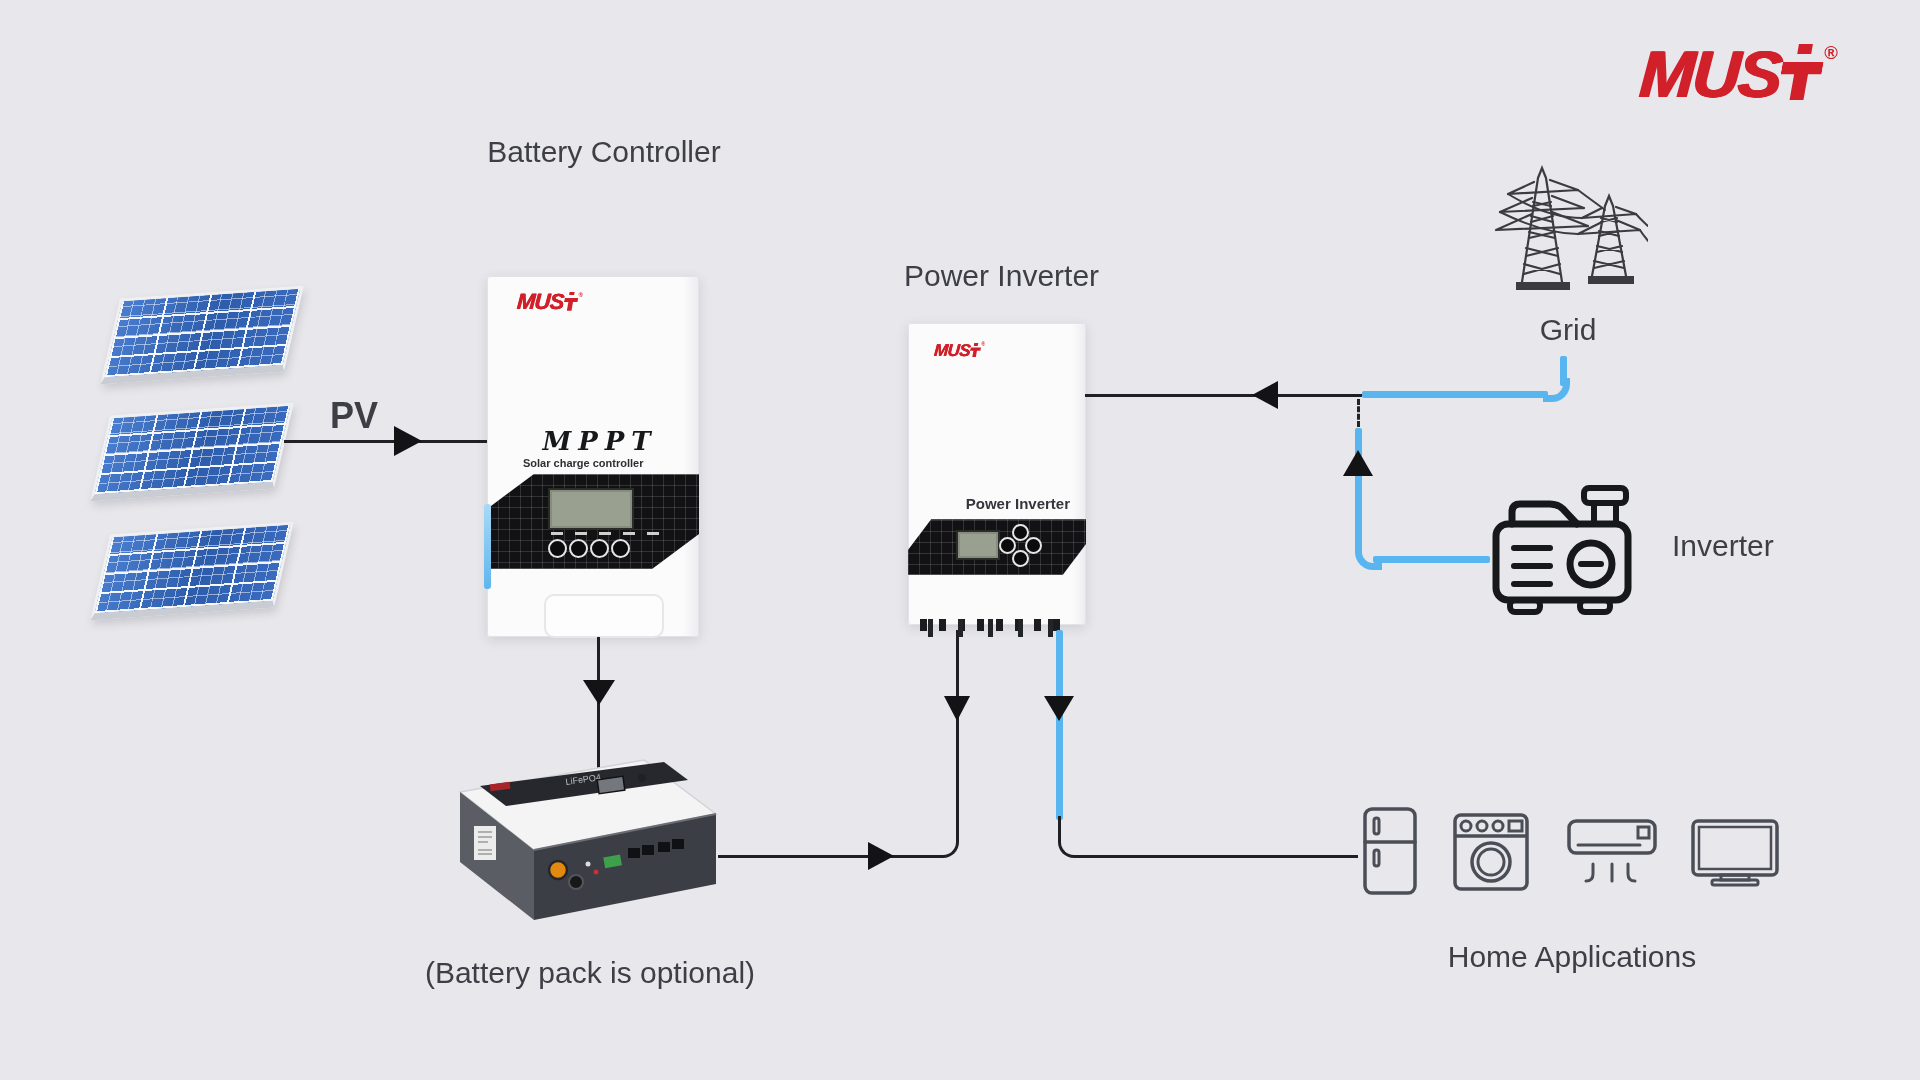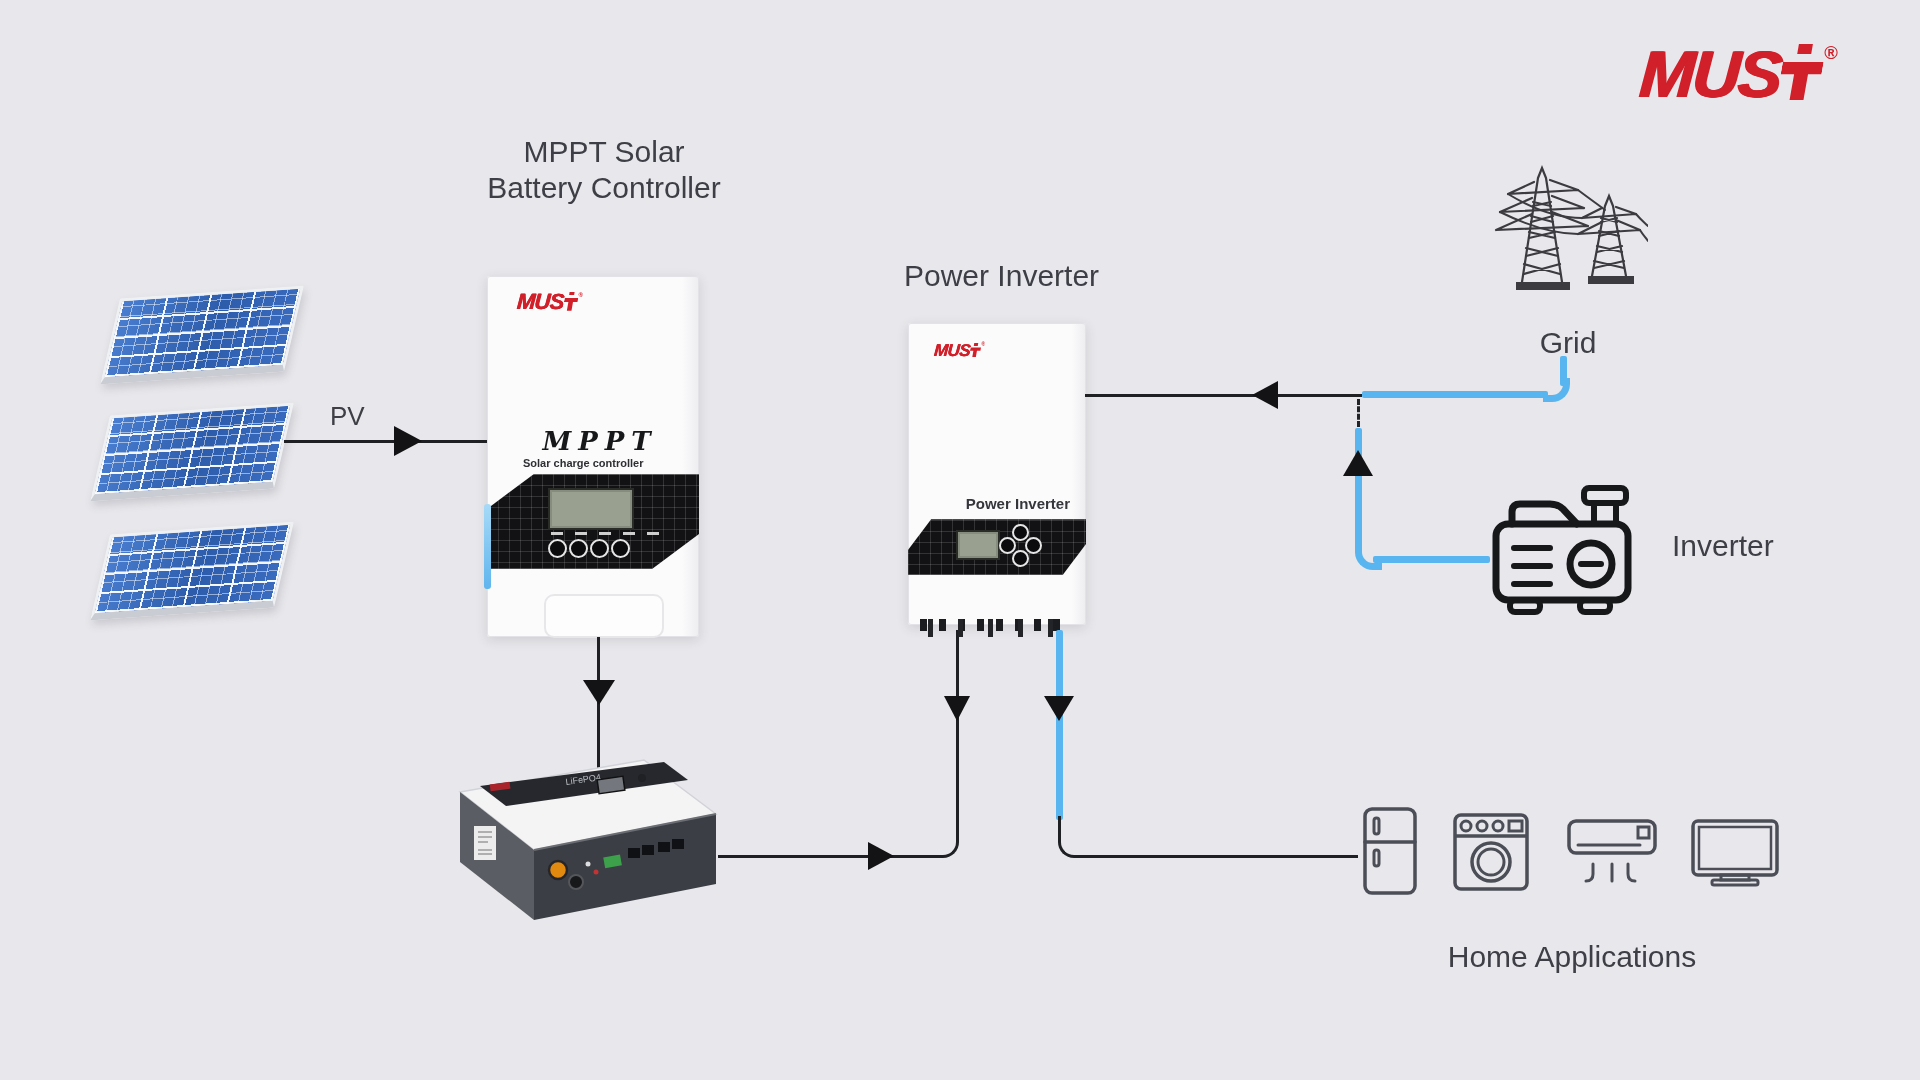"MPPT Solar" div { html: <div>MPPT Solar</div> -> none }
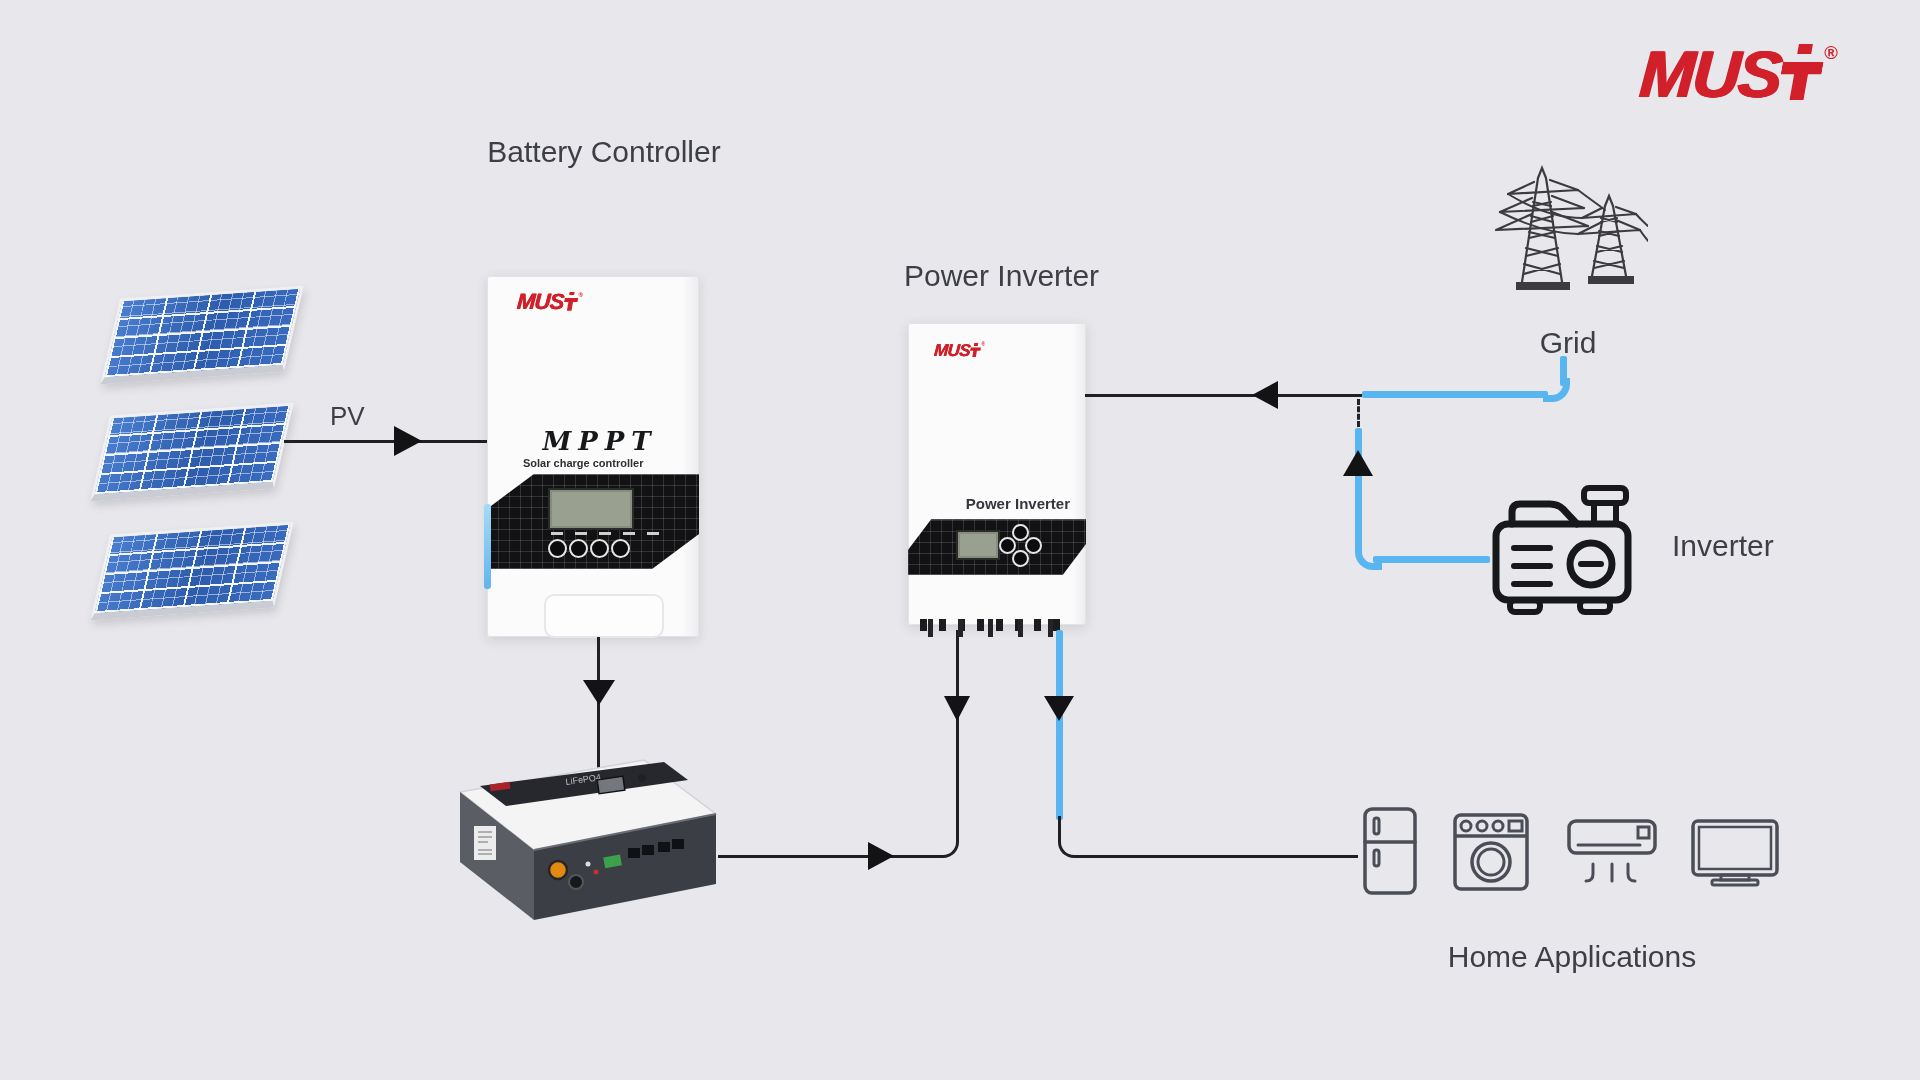"Grid" div.caption { margin-top: 13px -> none }
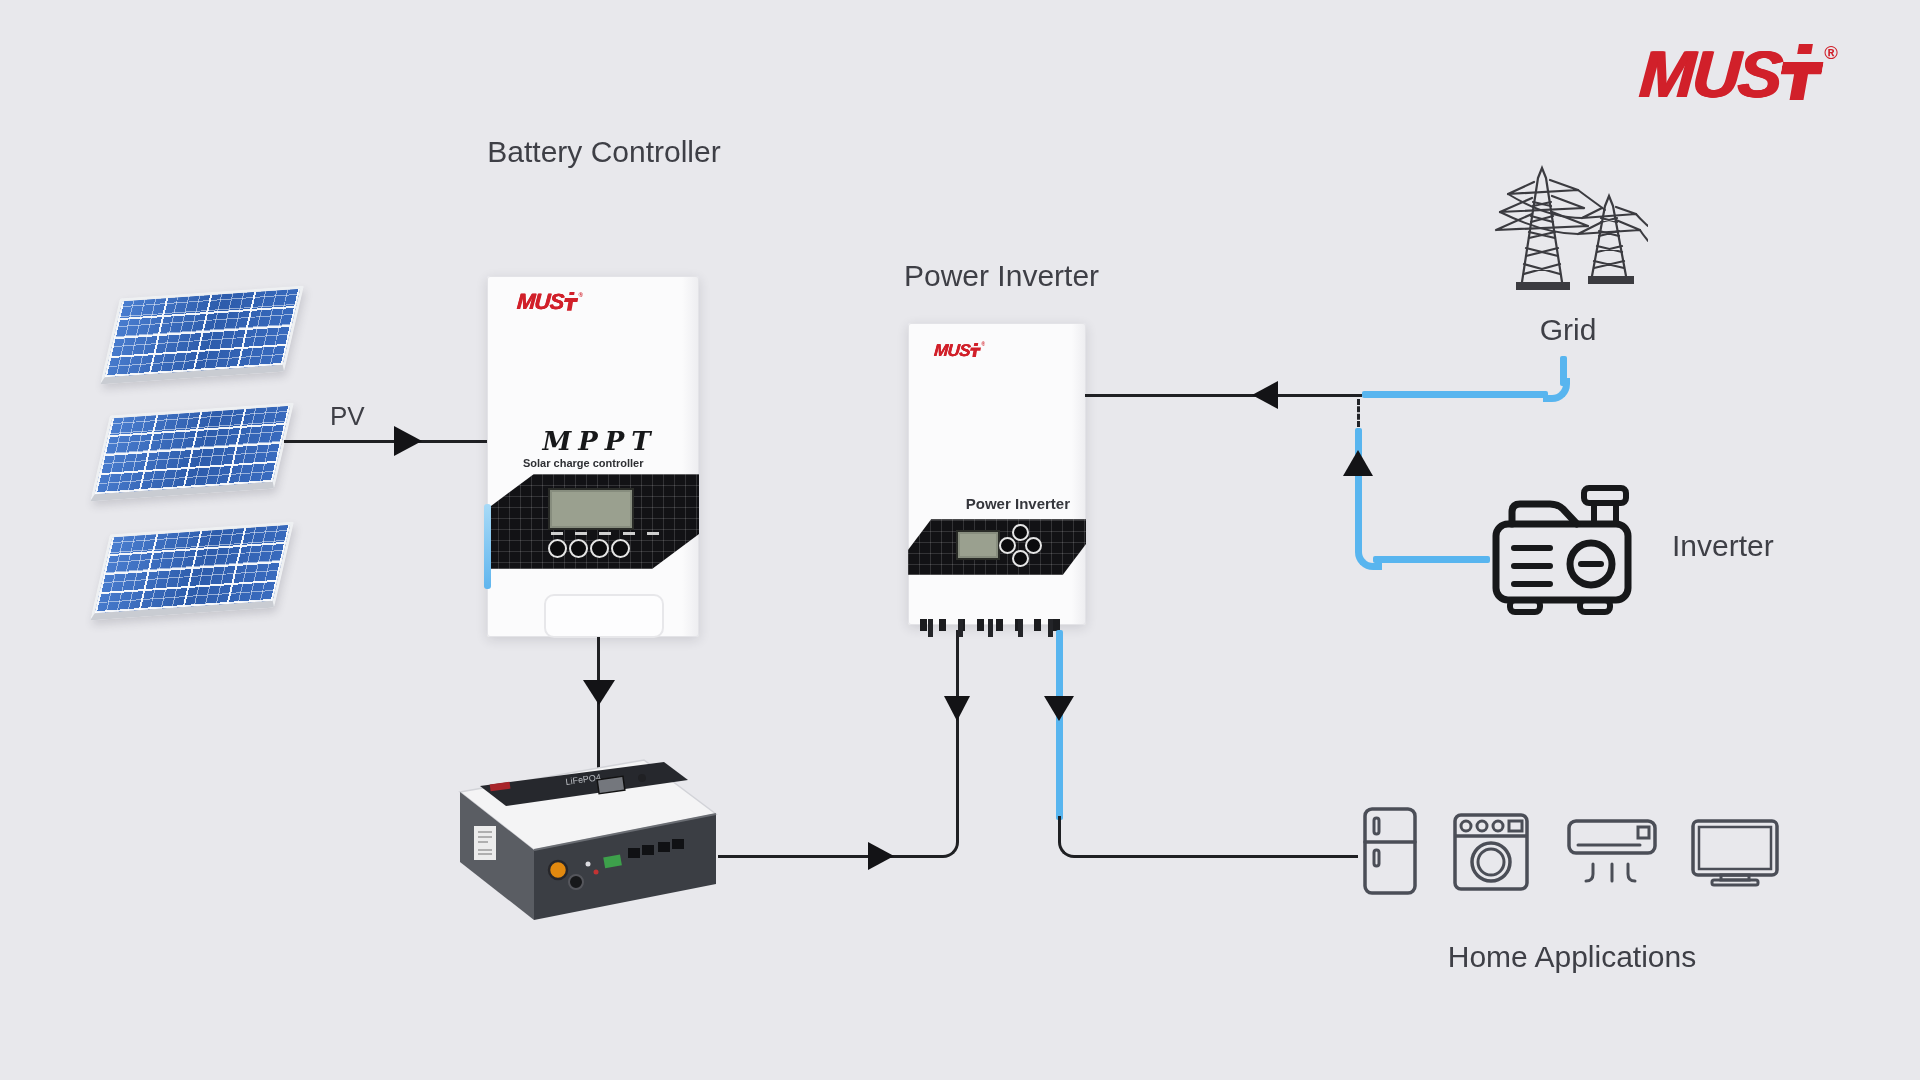"PV" div.caption { font-size: 26px -> 36px; font-weight: none -> bold }
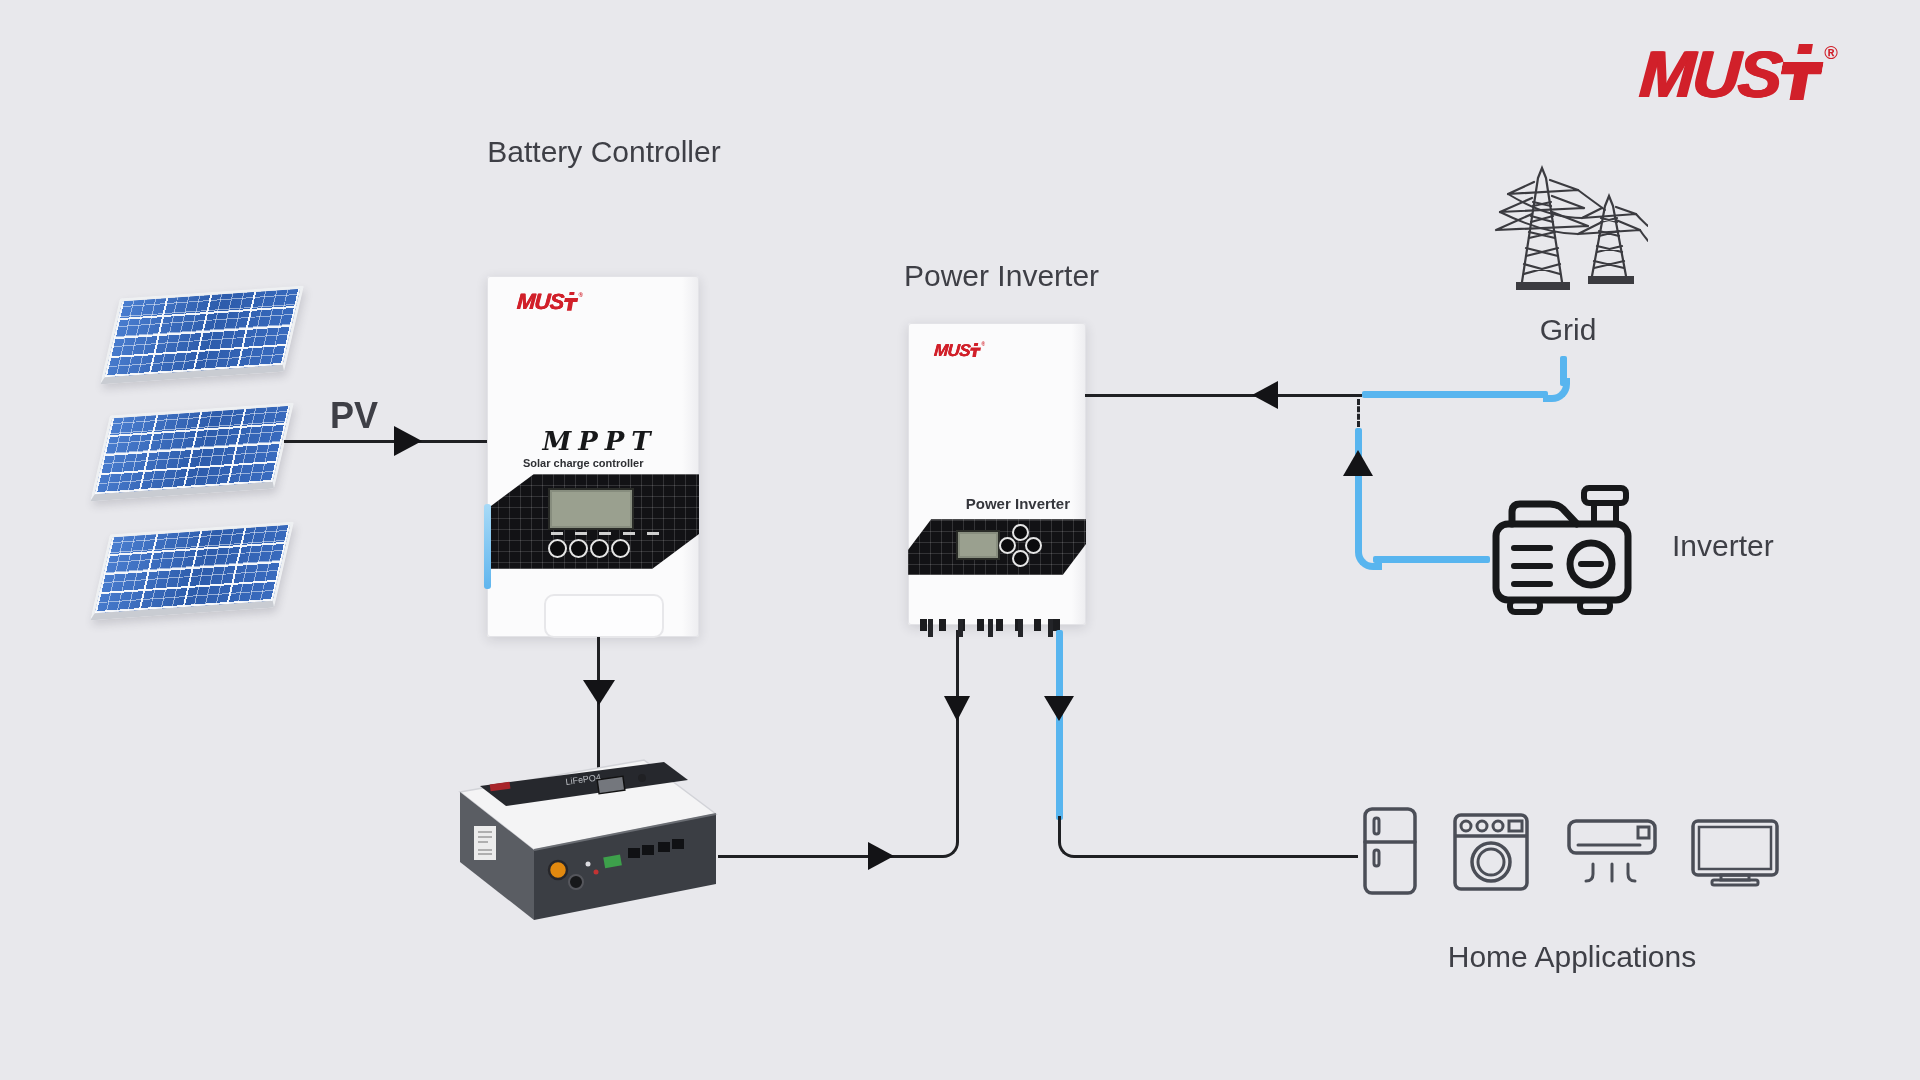"(Battery pack is optional)" div { html: none -> <div>(Battery pack is optional)</div> }
